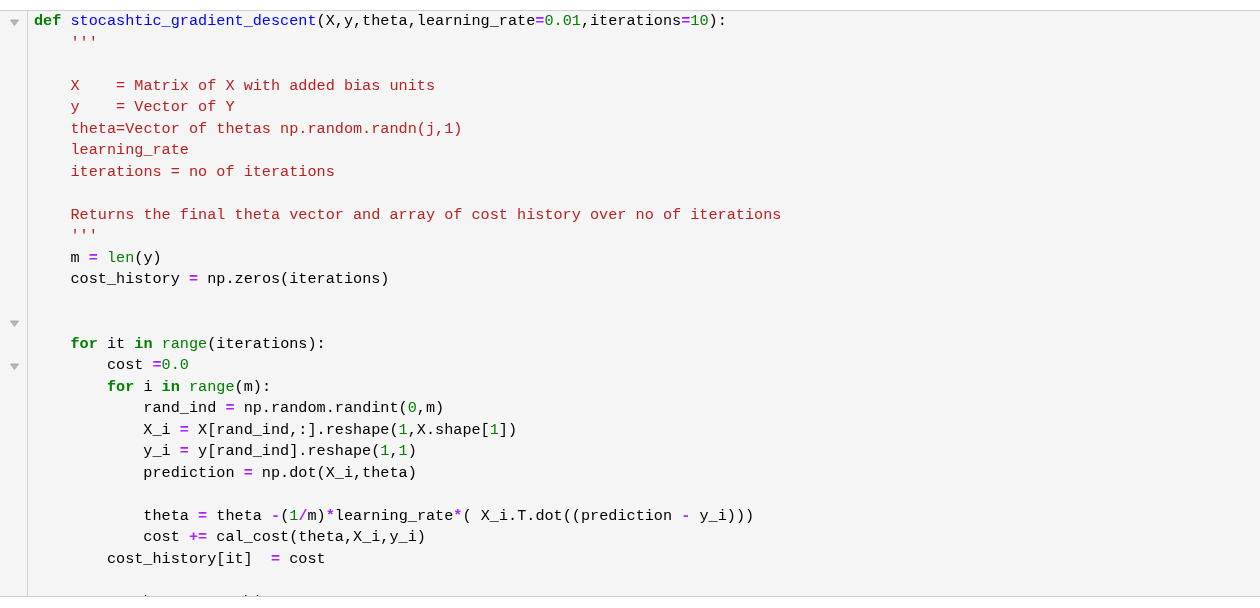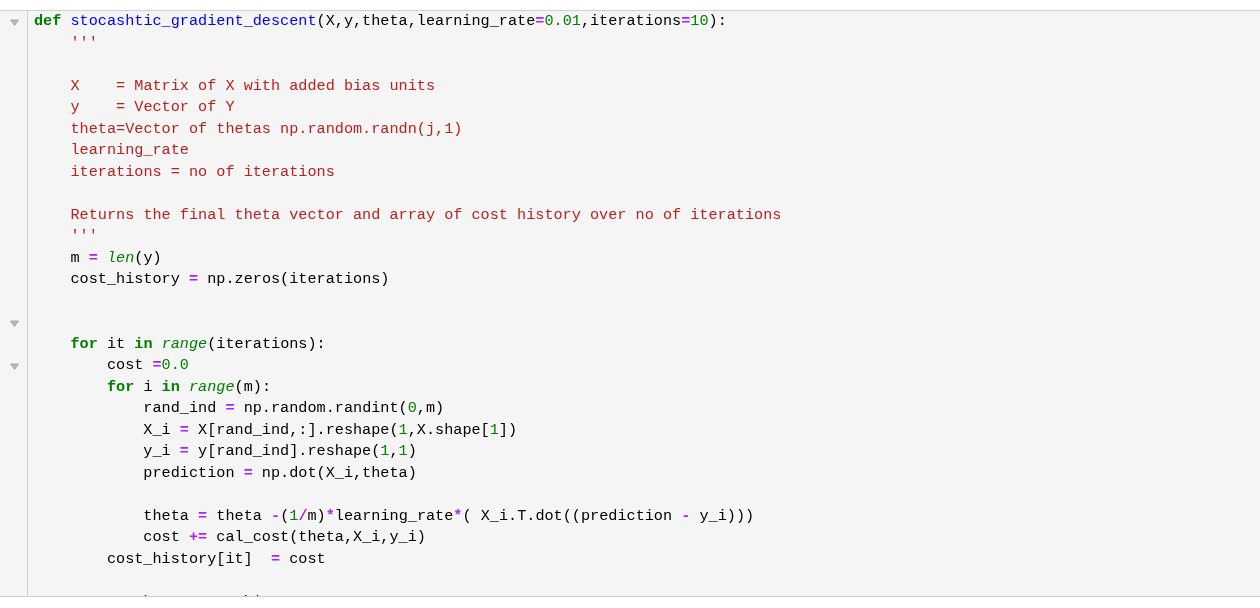"len" .tok-builtin { font-style: italic -> none }
